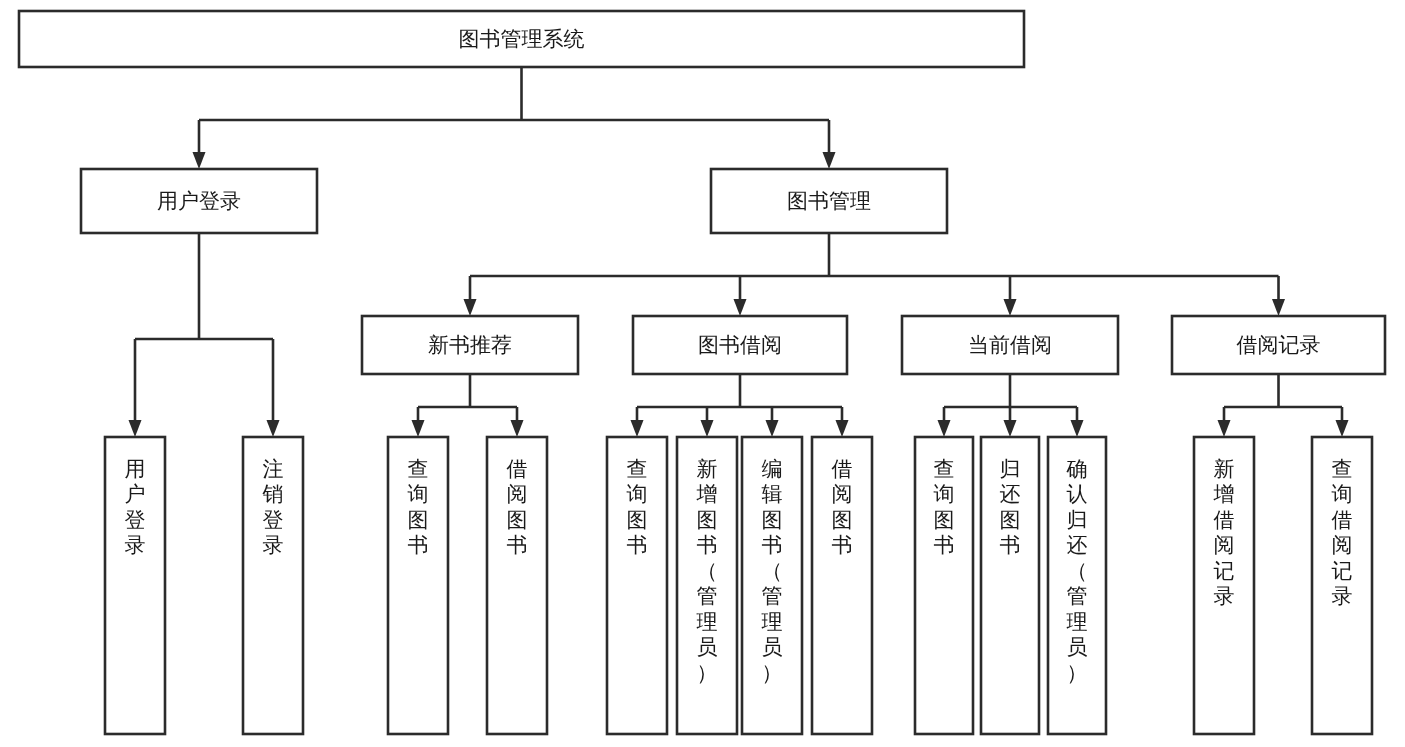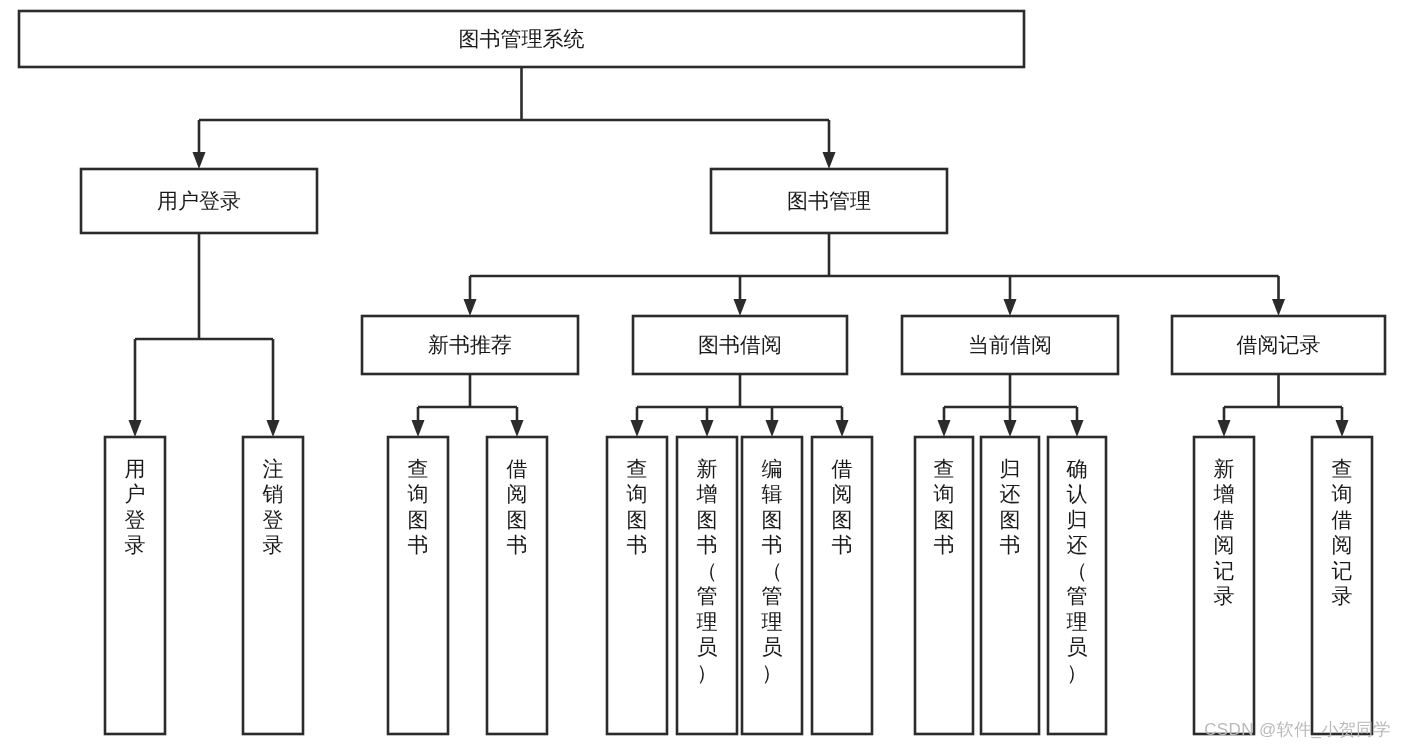"CSDN @软件_小贺同学" div.watermark { html: <div>CSDN @软件_小贺同学</div> -> none }
